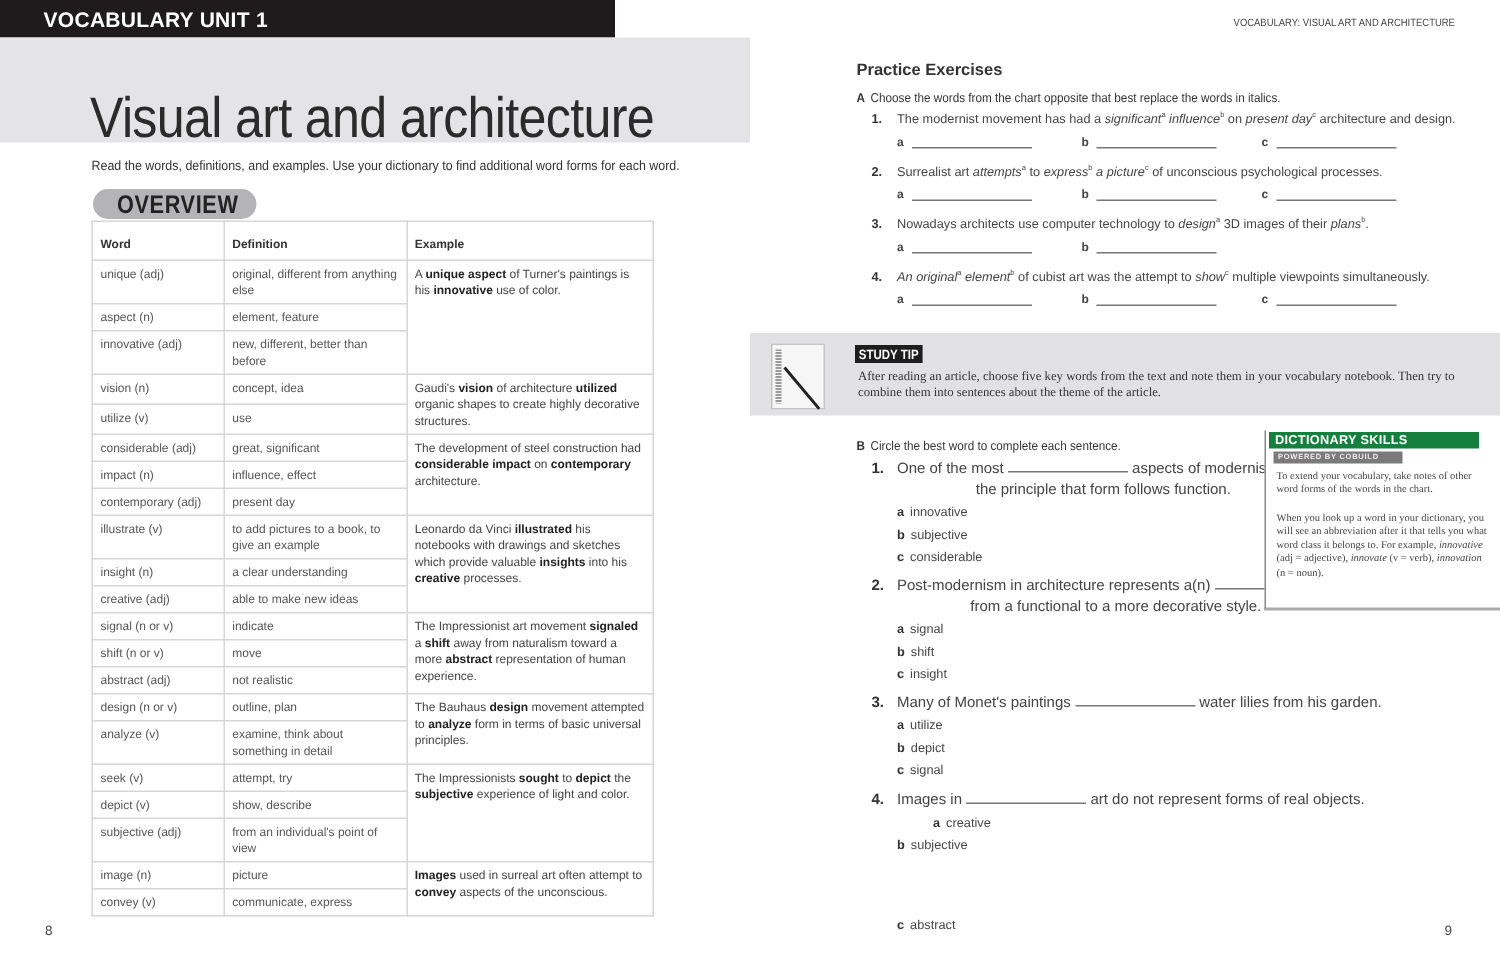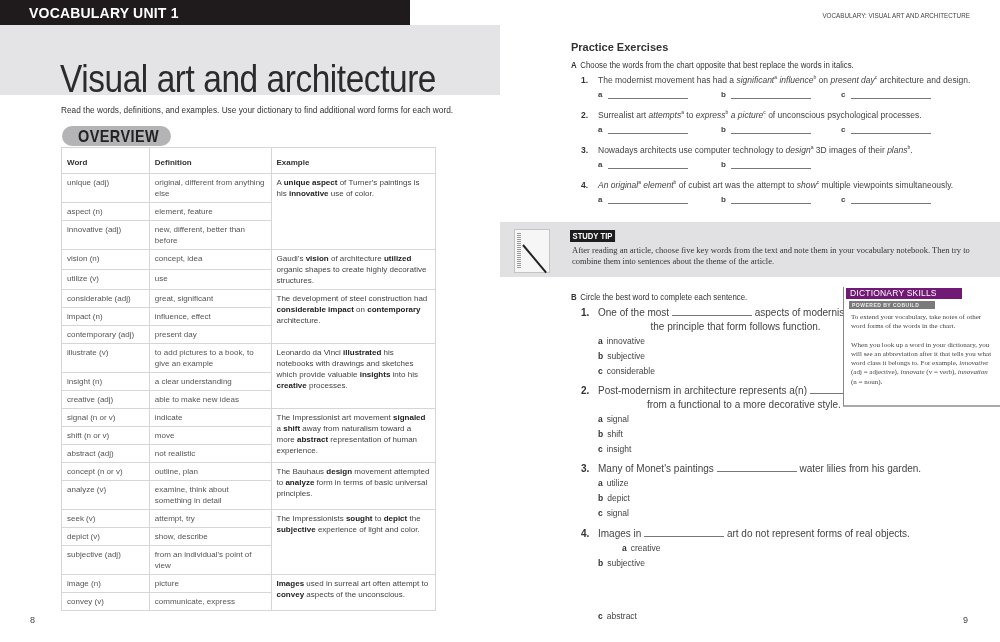"DICTIONARY SKILLS" .dict-header { background: #701a75 -> #15803d; font-weight: normal -> bold; width: 116px -> 140px }
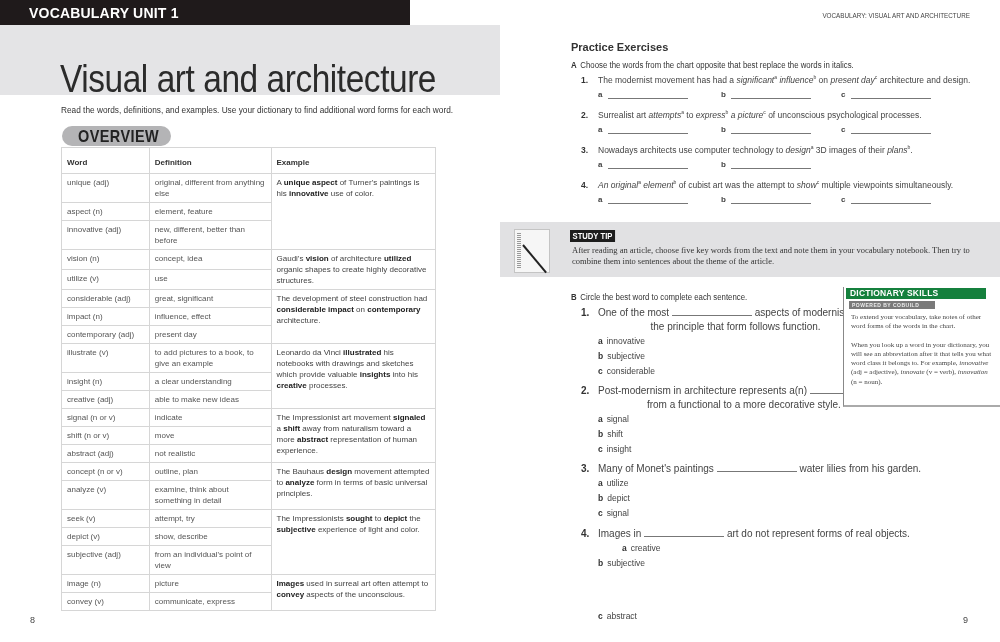"concept (n or v)" td { text: concept -> design }
